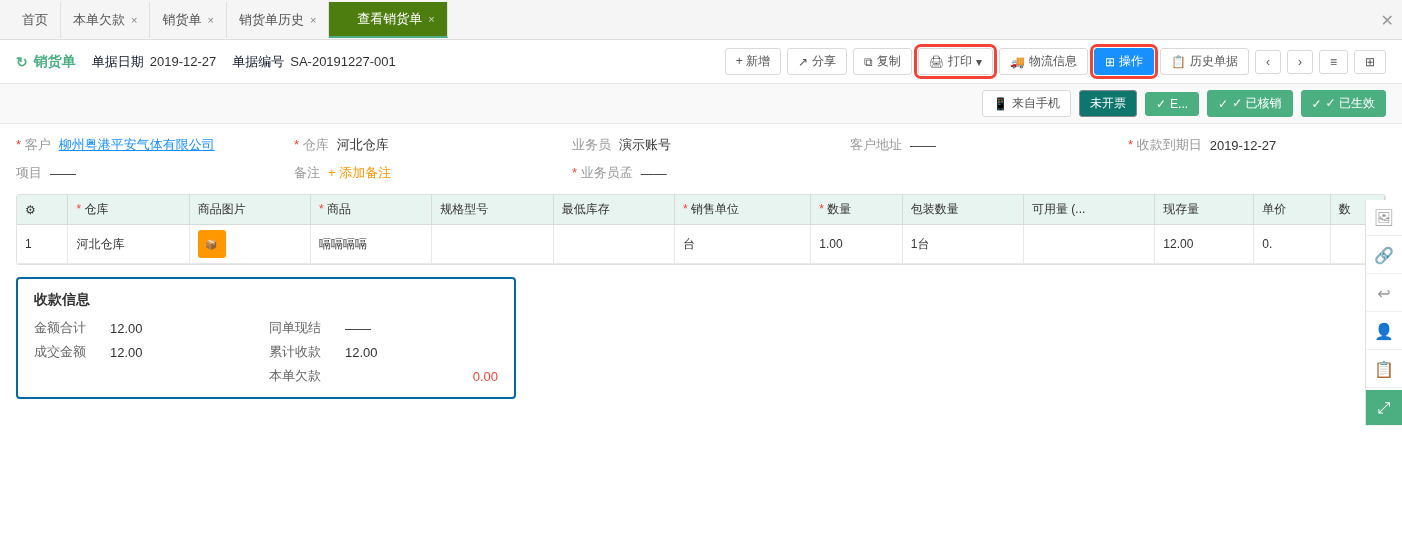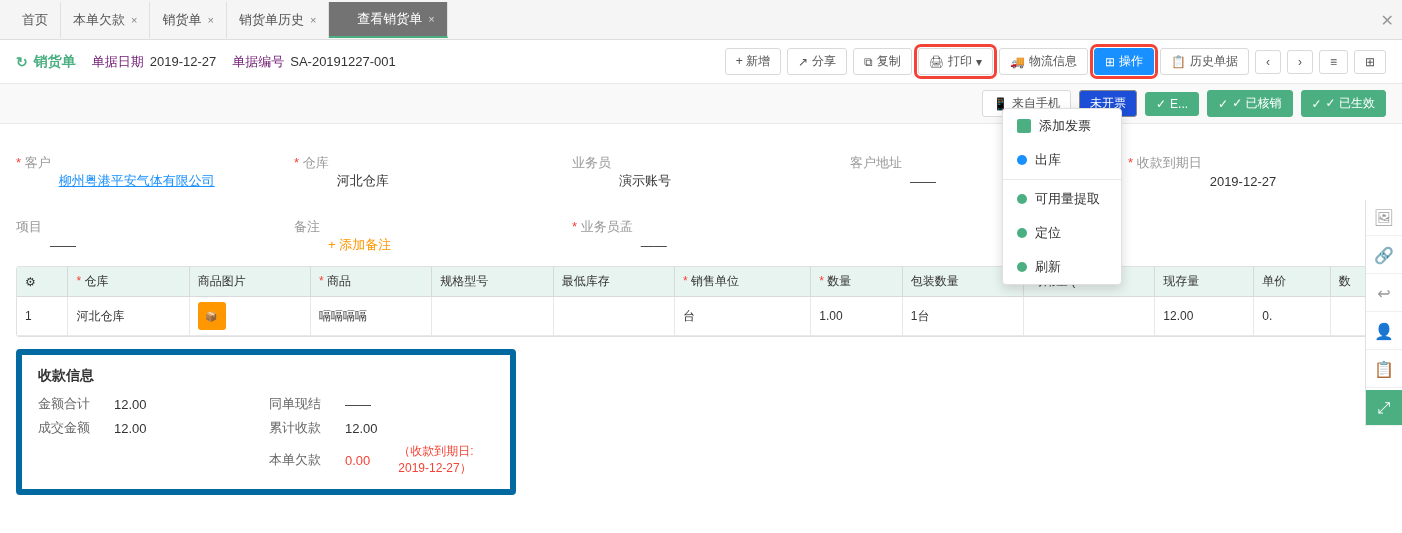"查看销货单" .tab-item.active { background: #737373 -> #4d7c0f }
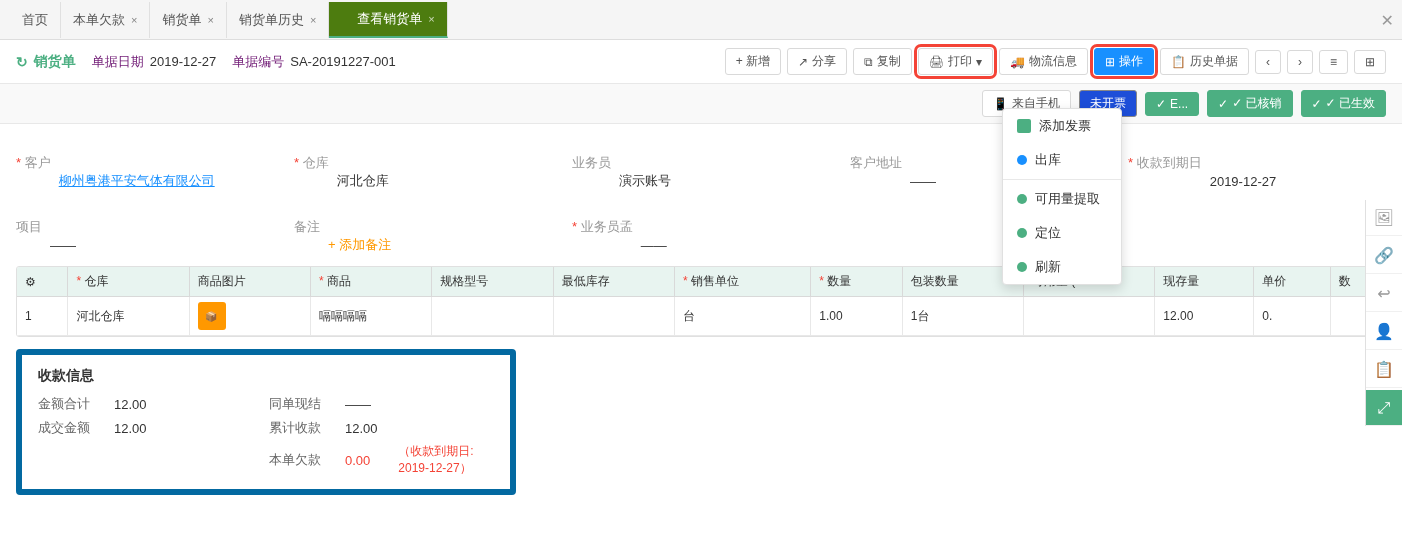"单据日期" .doc-meta-label { color: #701a75 -> #0f172a }
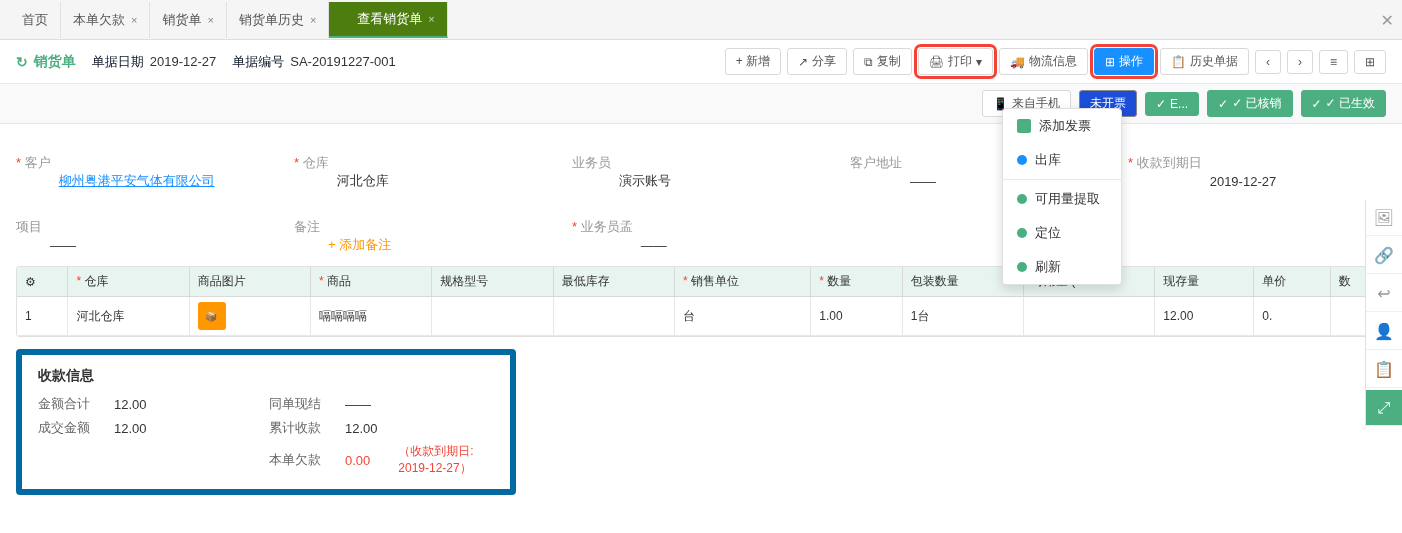"未开票" .sec-btn.gray { background: #1d4ed8 -> #0f766e }
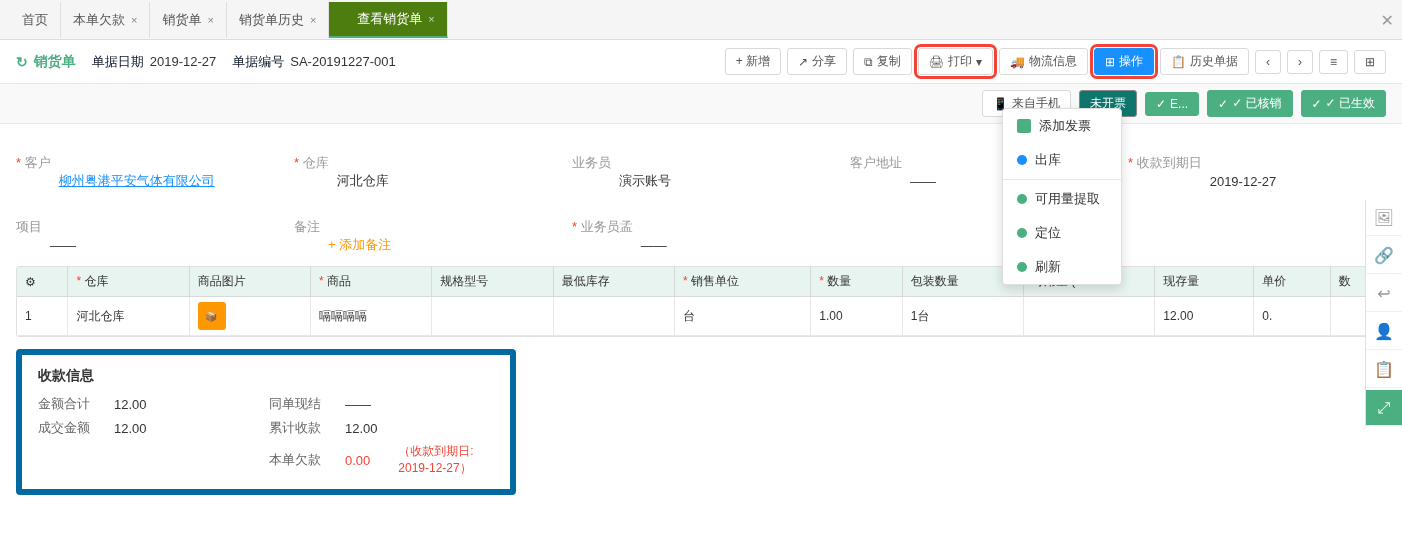"添加发票" div.dropdown-menu { html: <div> <div> <span></span> <span>添加发票</span> </div> <div> <span></span> <span>出库</span> </div> <hr> <div> <span></span> <span>可用量提取</span> </div> <div> <span></span> <span>定位</span> </div> <div> <span></span> <span>刷新</span> </div> </div> -> none }
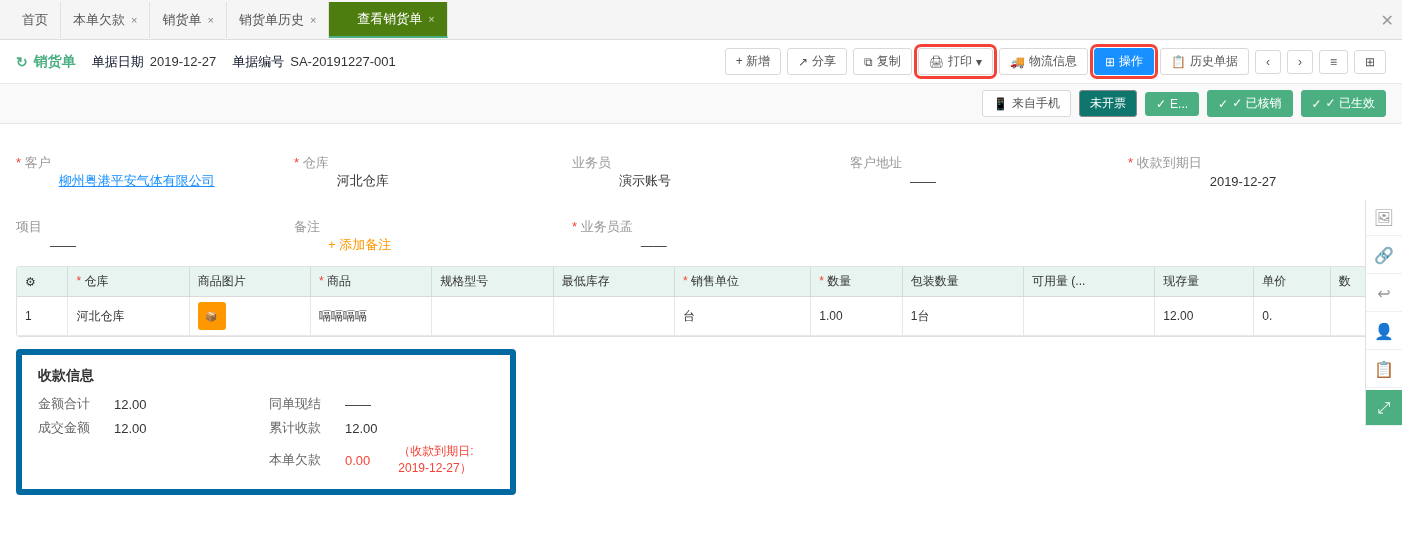"柳州粤港平安气体有限公司" .form-value { margin-top: 36px -> none }
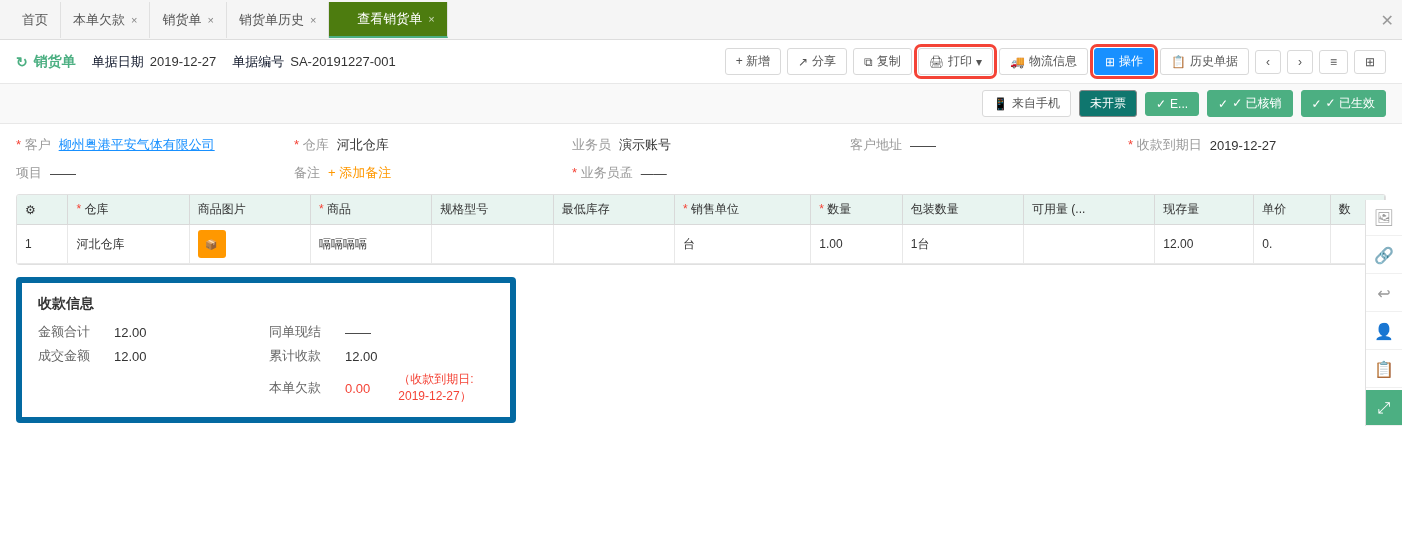"收款信息" .payment-box { border: 6px solid #0369a1 -> 2px solid #0369a1 }
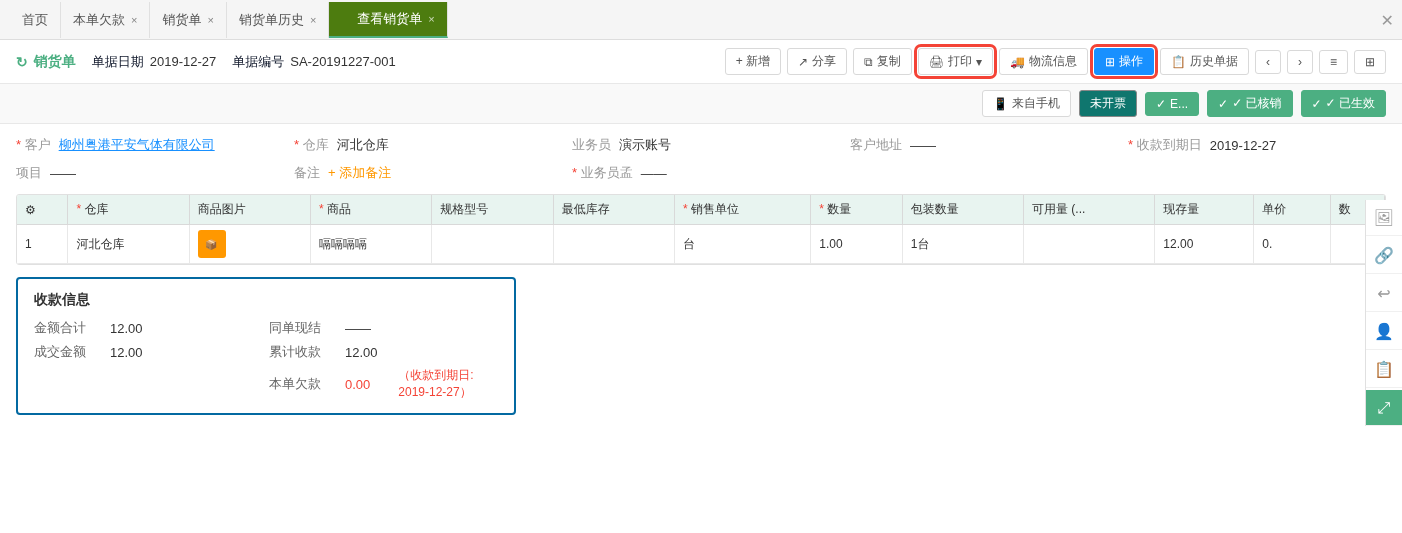"（收款到期日: 2019-12-27）" span.payment-value { html: <span>（收款到期日: 2019-12-27）</span> -> none }
